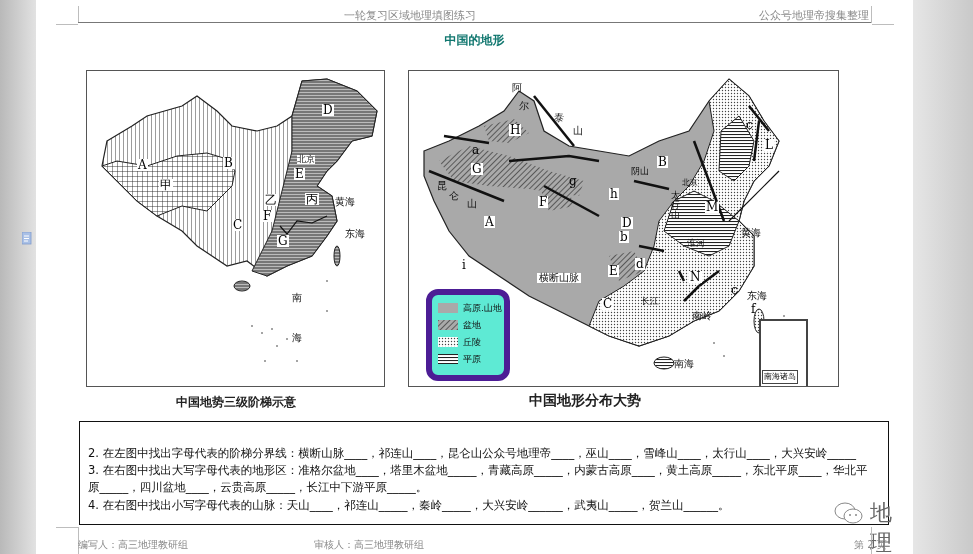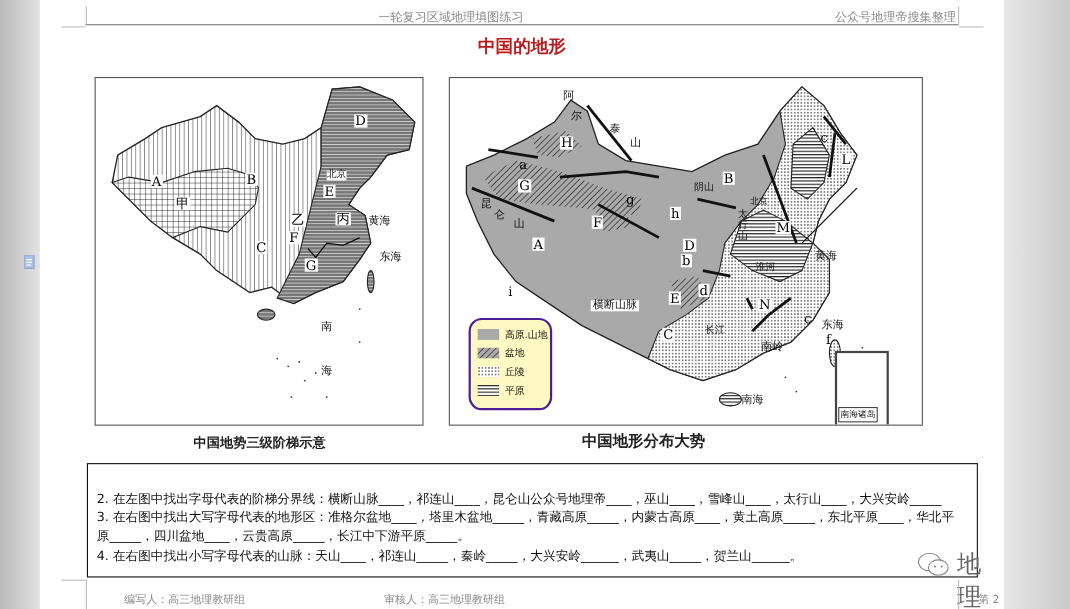"中国的地形" .title { color: #b91c1c -> #0f766e; font-size: 16px -> 12px }
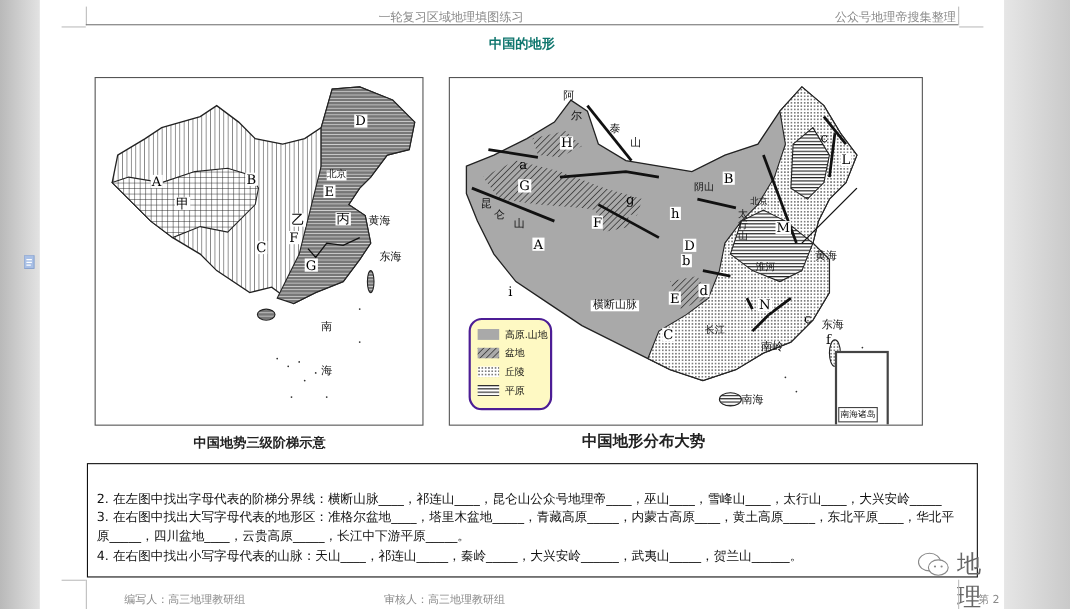"高原.山地" .legend { background: #fef9c3 -> #5eead4; border: 2px solid #4c1d95 -> 6px solid #4c1d95 }
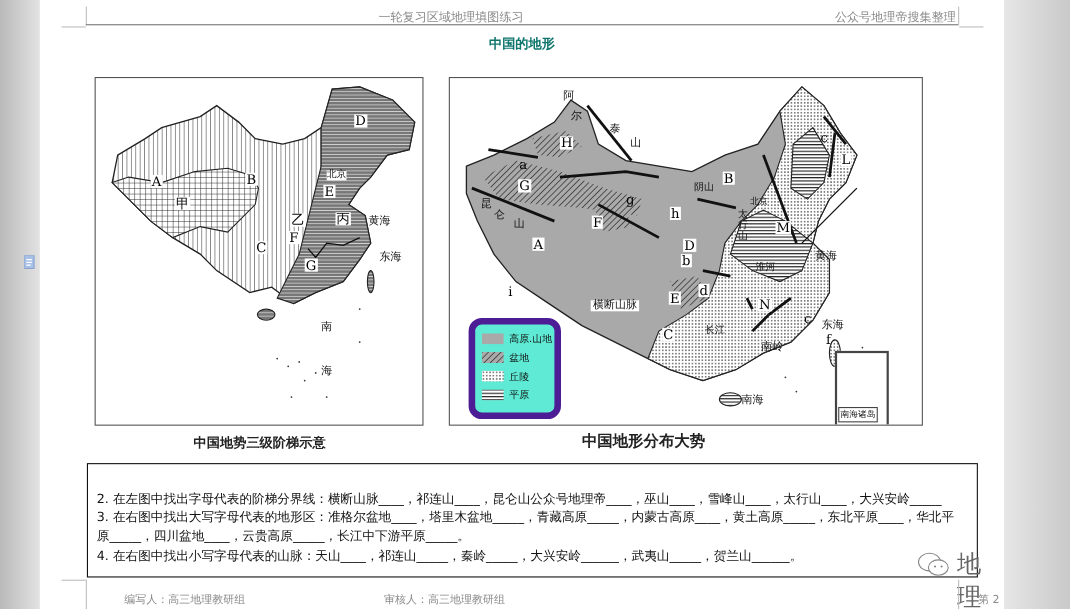"编写人：高三地理教研组" .foot { margin-left: 35px -> none }
